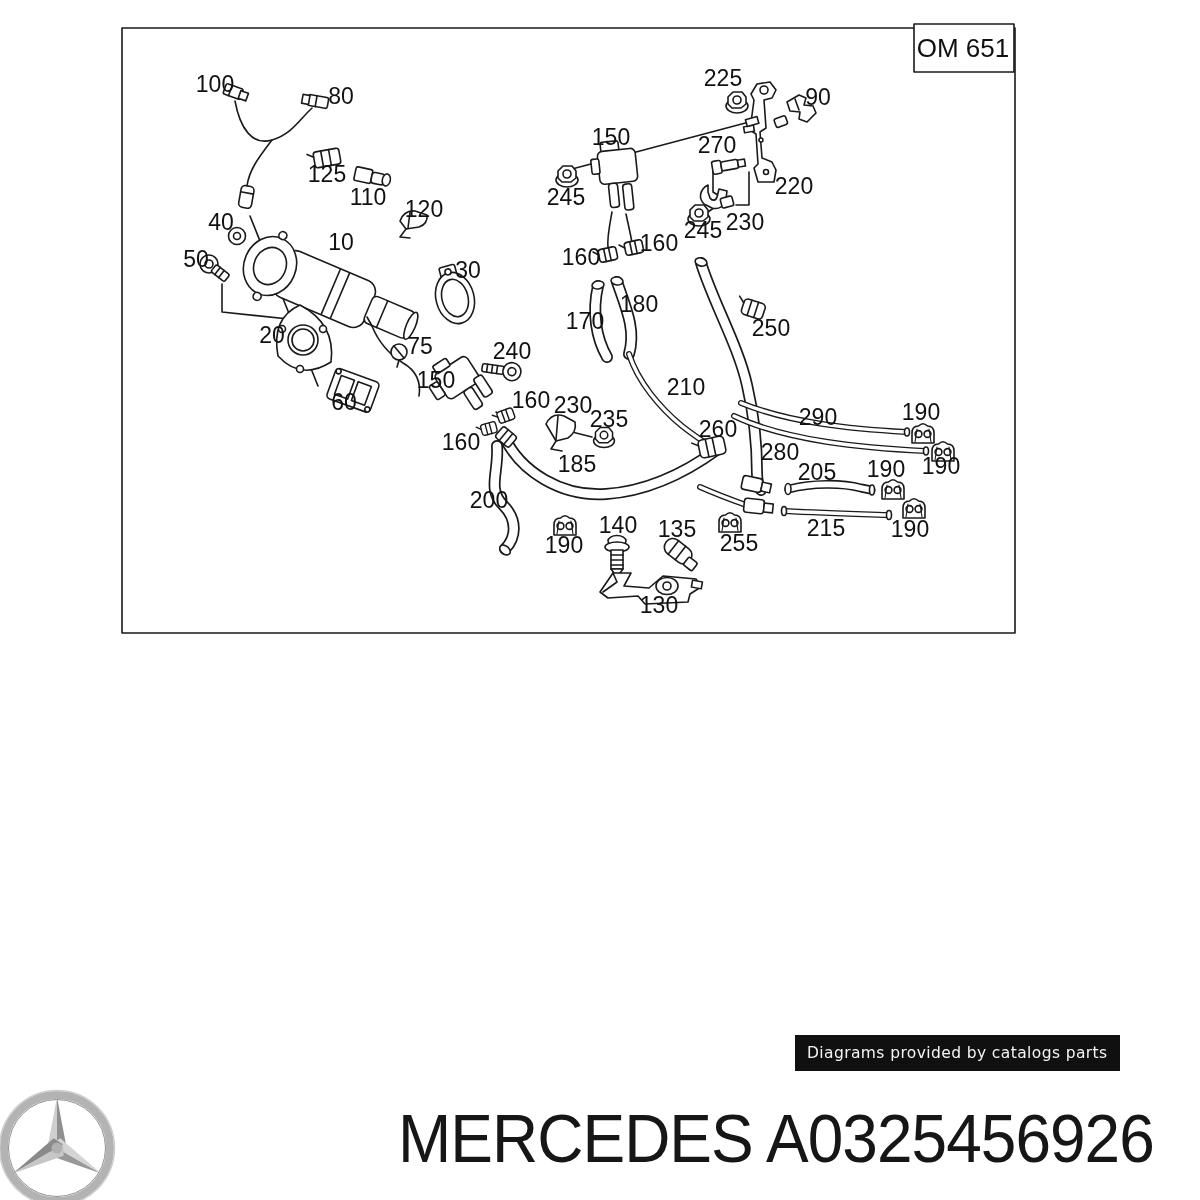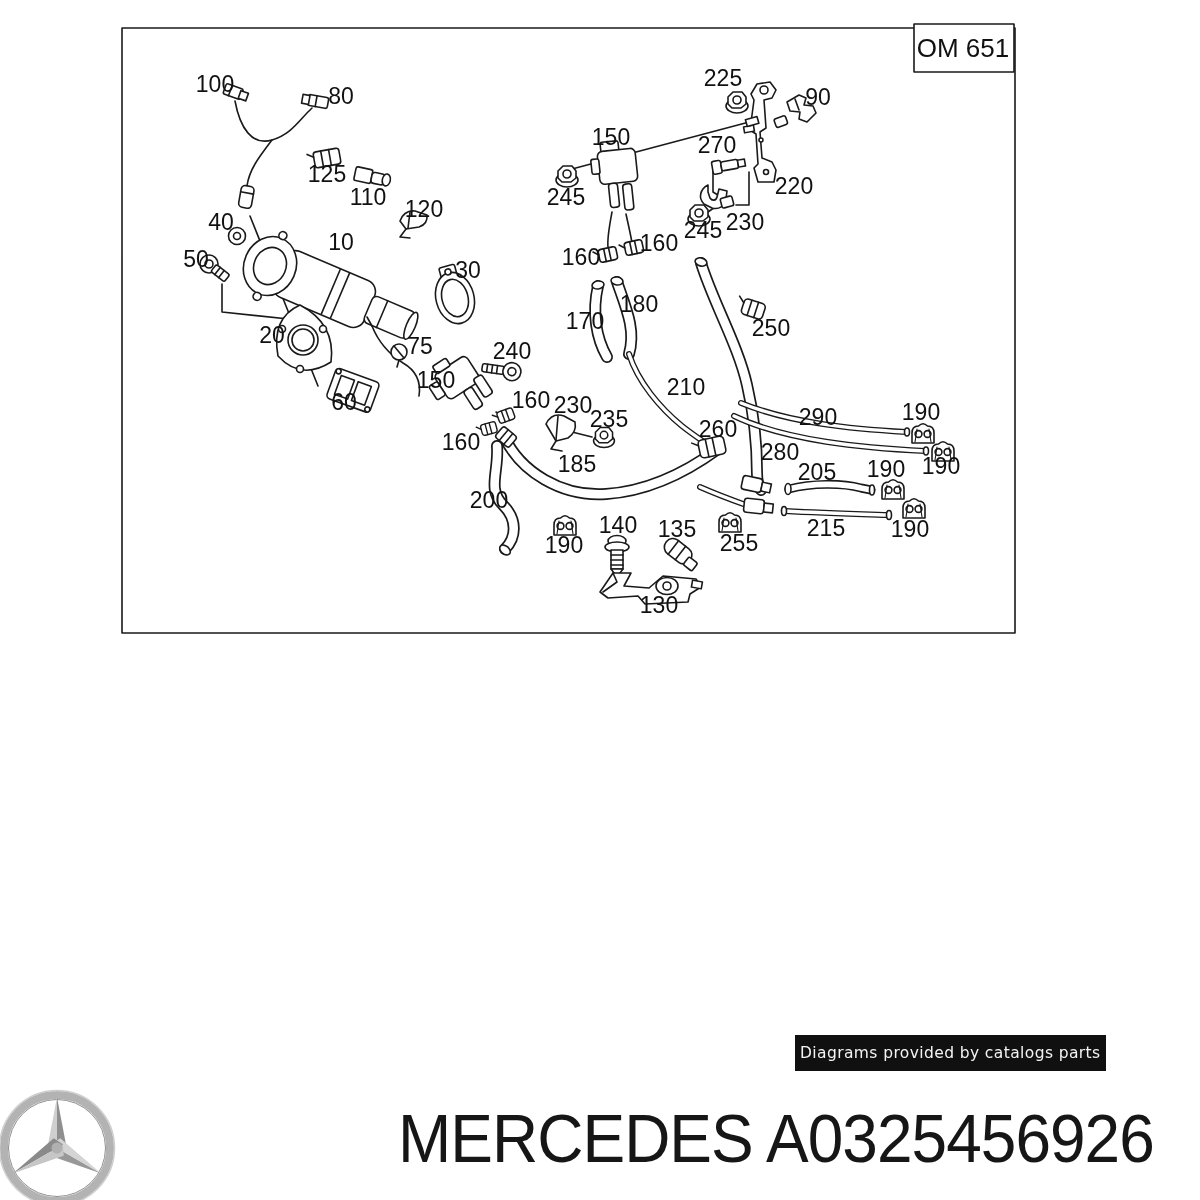"Diagrams provided by catalogs parts" #badge { padding: 0 5px -> 0 12px }
